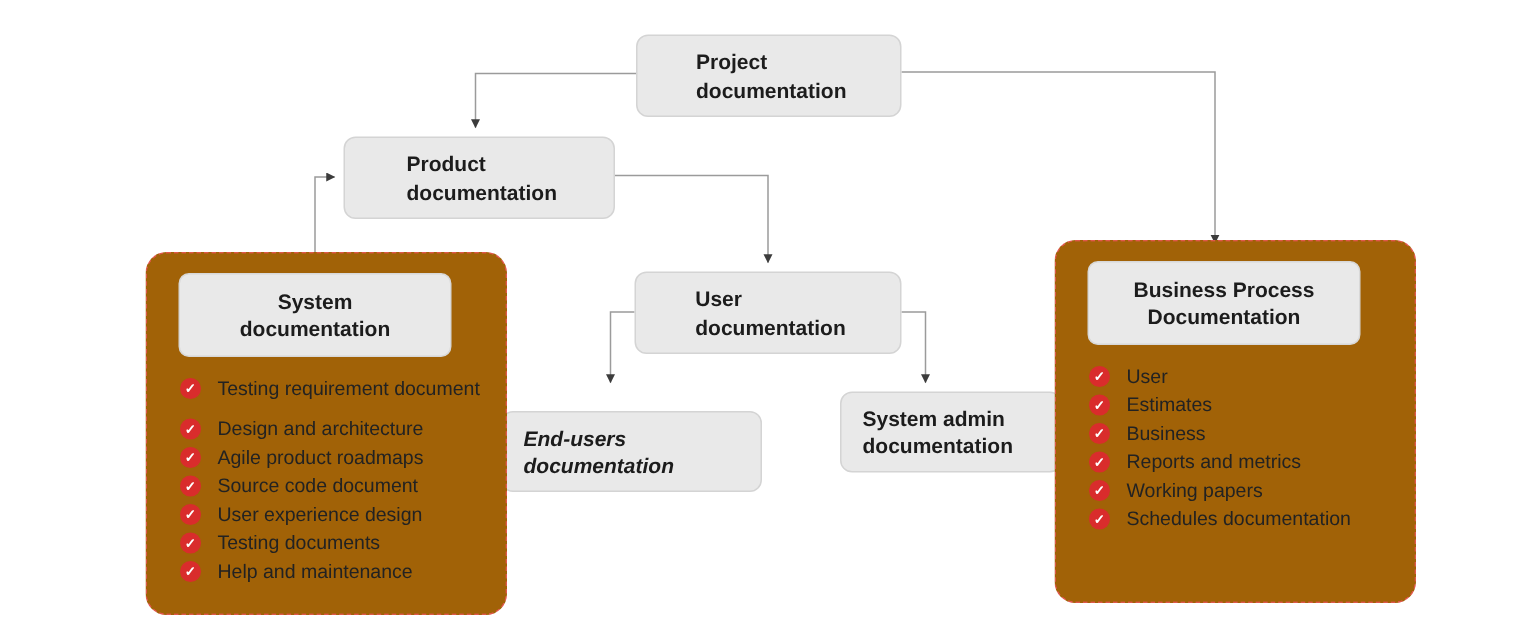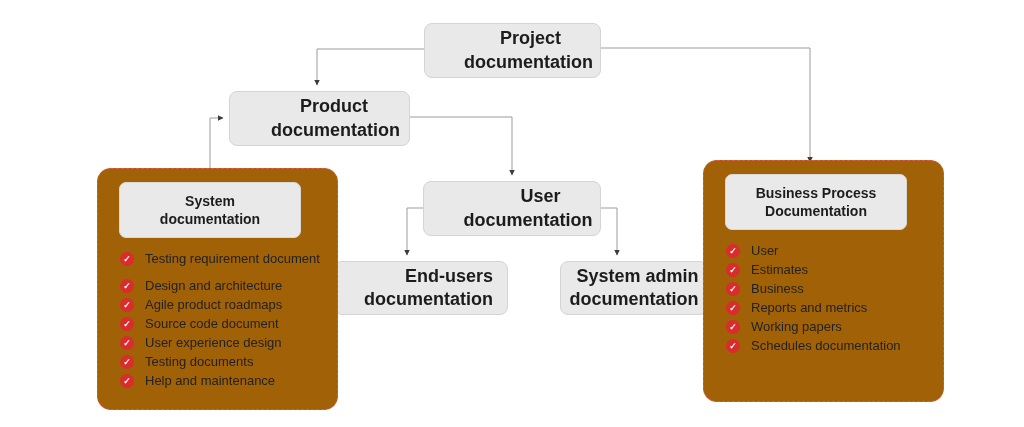"Project documentation" .node { font-size: 18px -> 14px; text-align: right -> left }
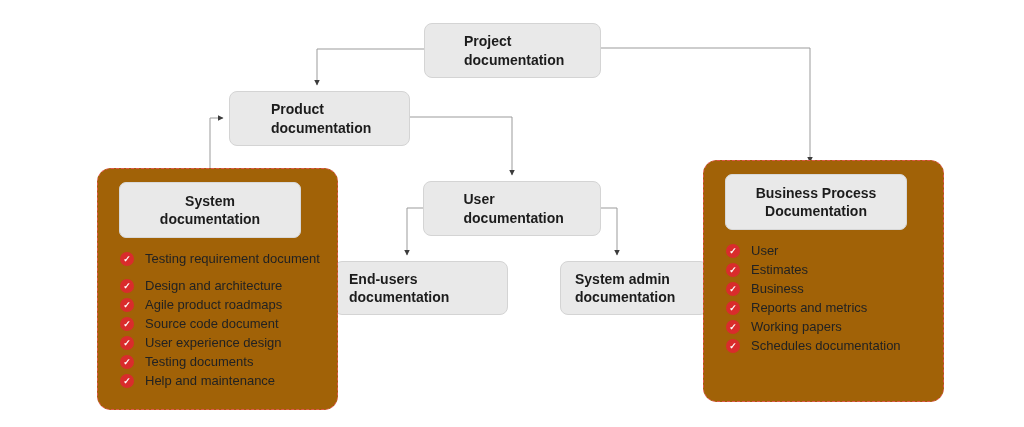"End-users documentation" #node-endusers { font-style: none -> italic; top: 261px -> 274px }
